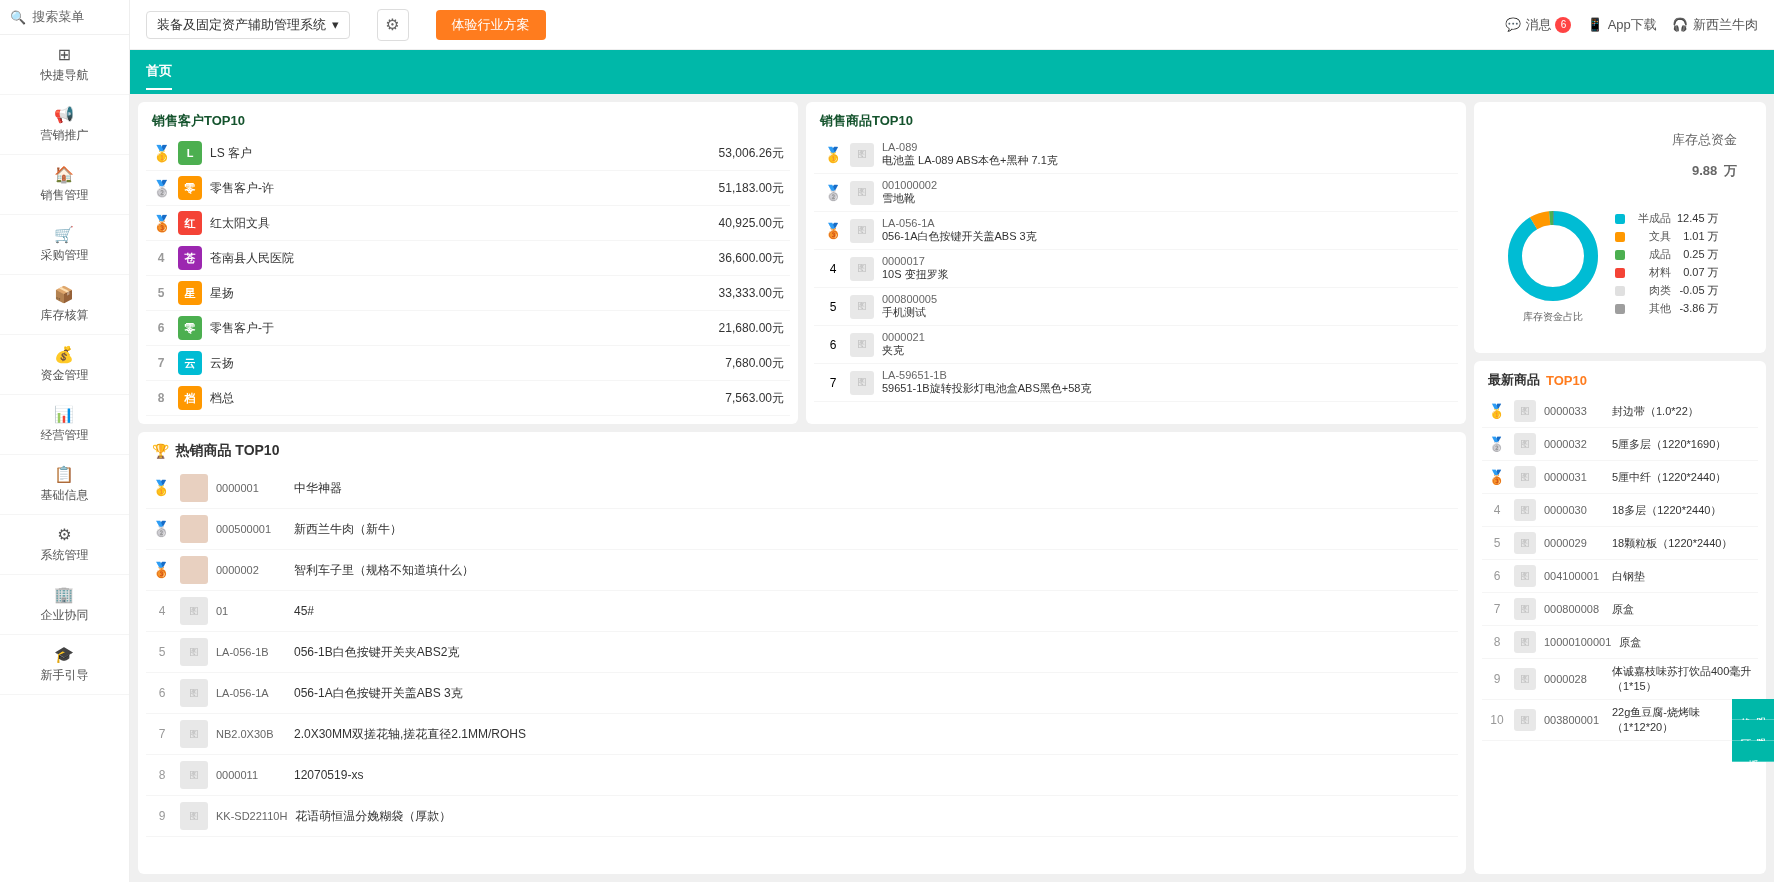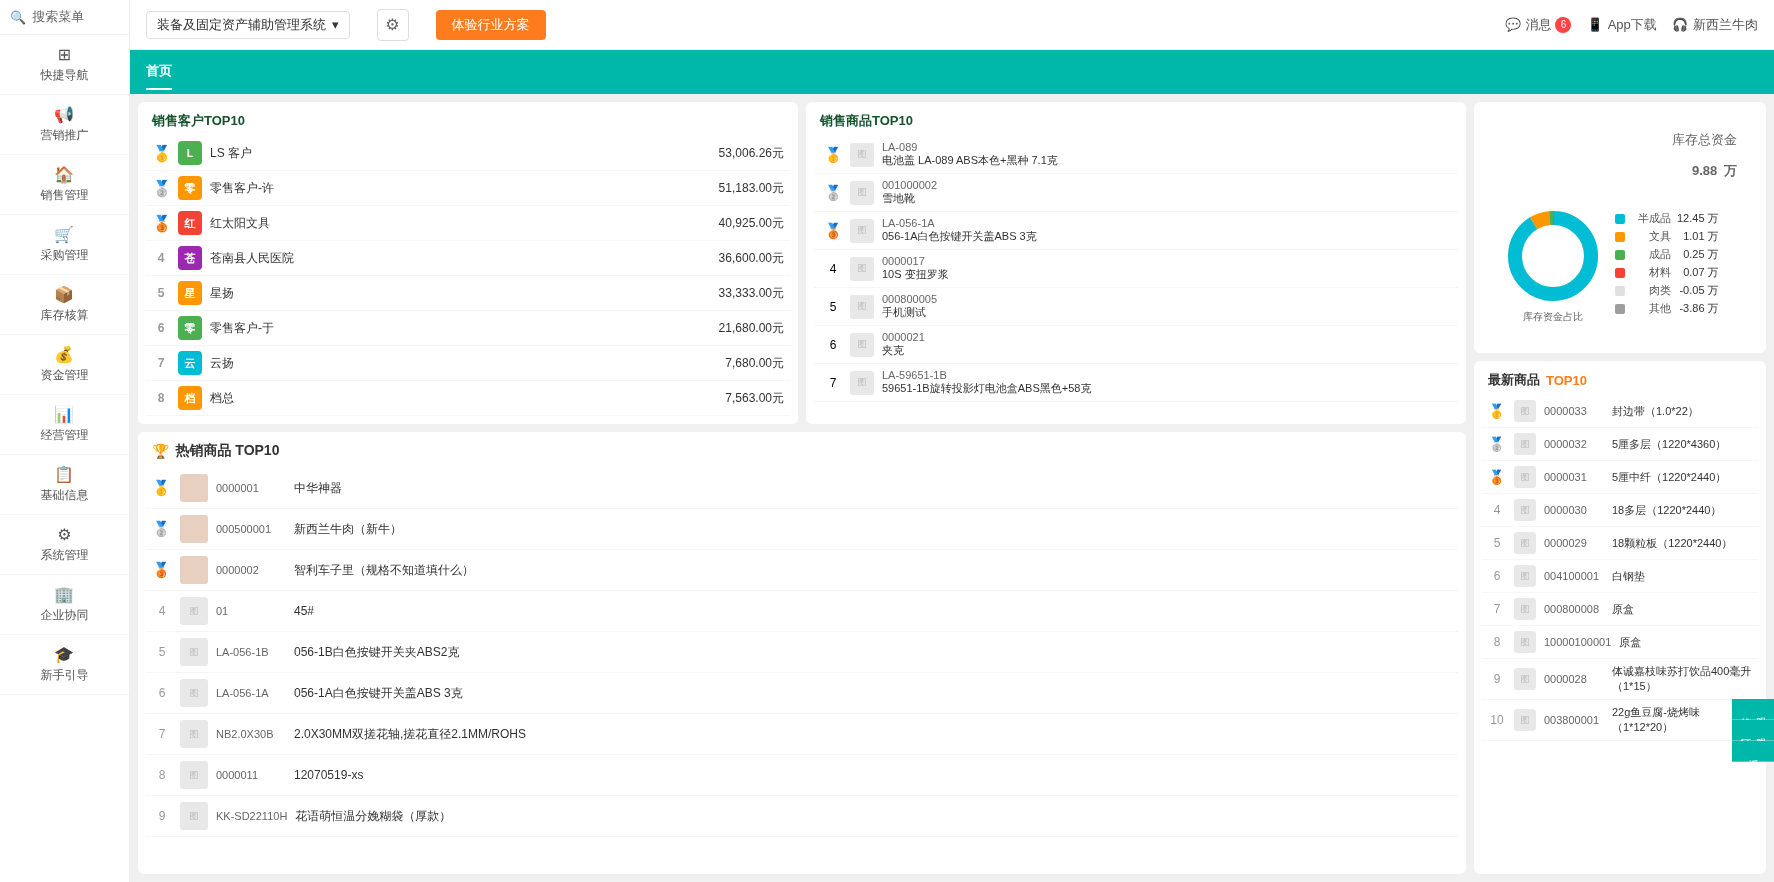"5厘多层（1220*4360）" div.newest-name { text: 4360 -> 1690 }
